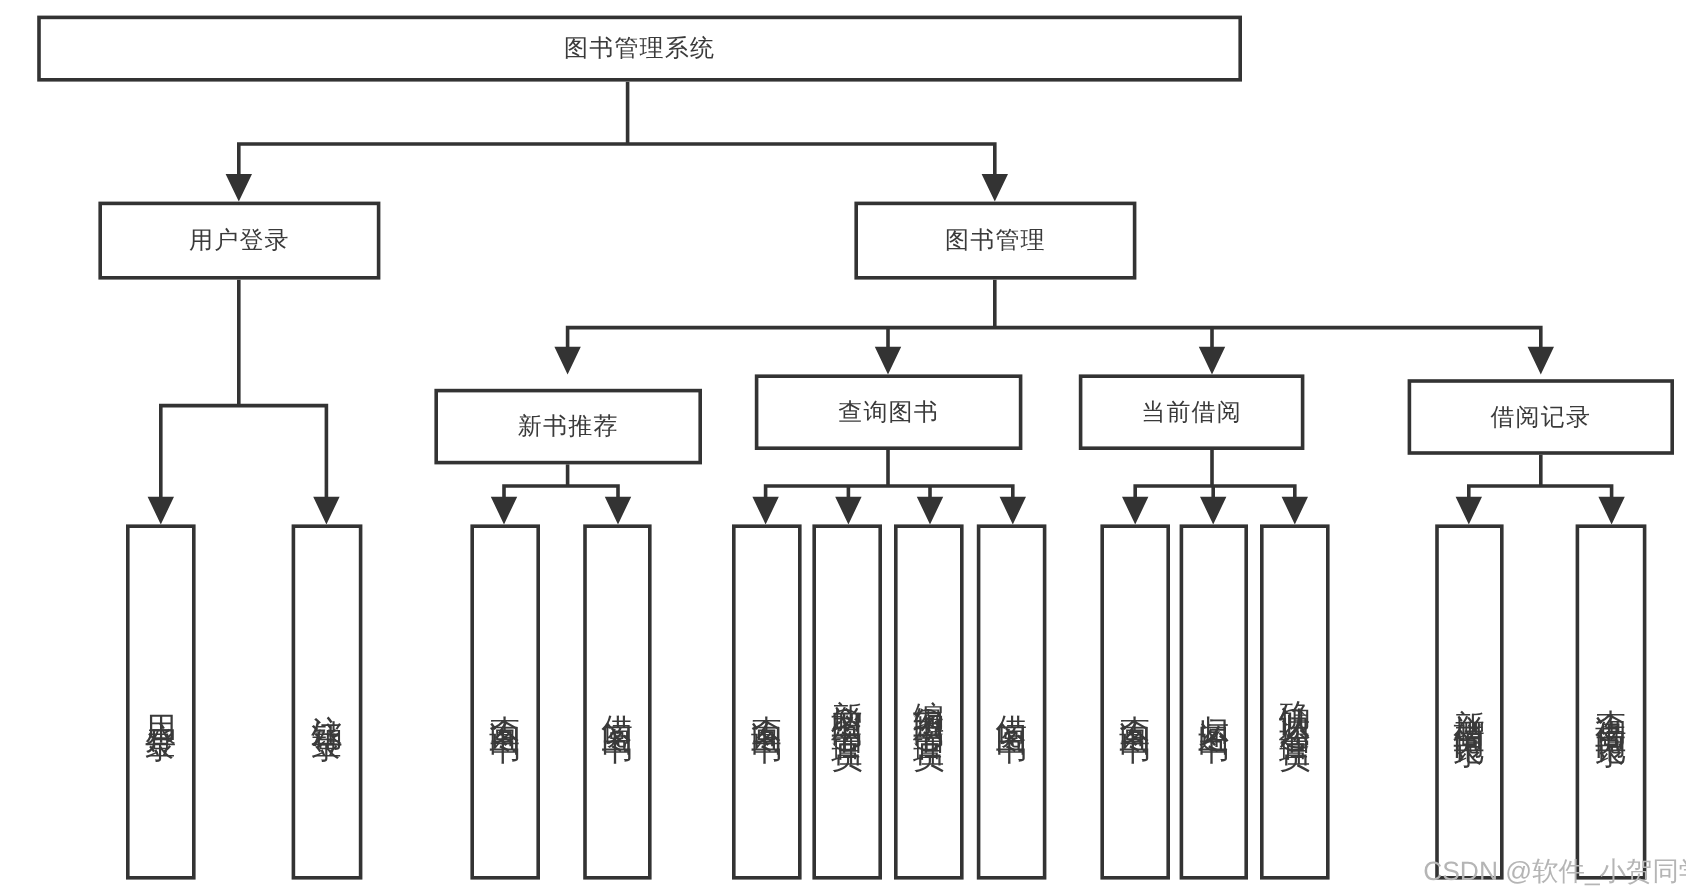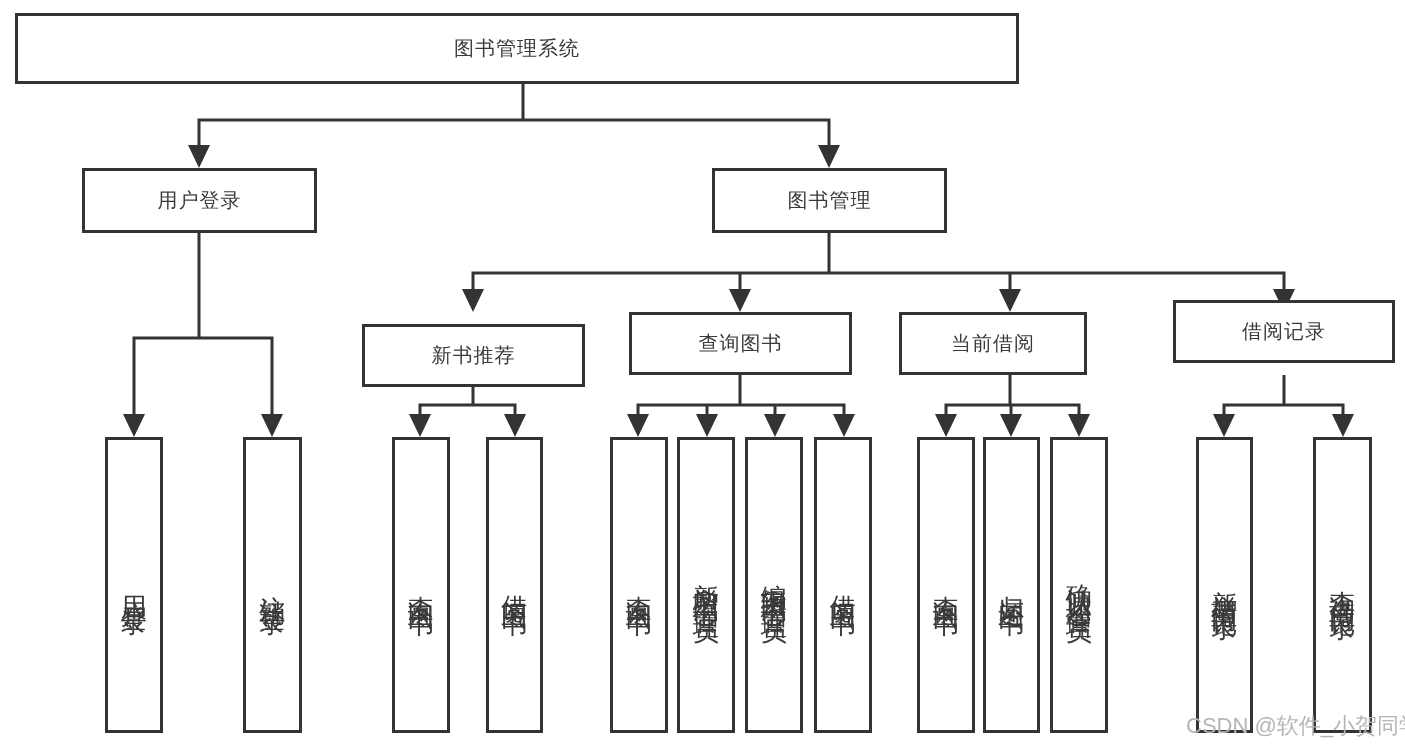"图书管理系统" div.box { height: 71px -> 55px; left: 15px -> 31px }
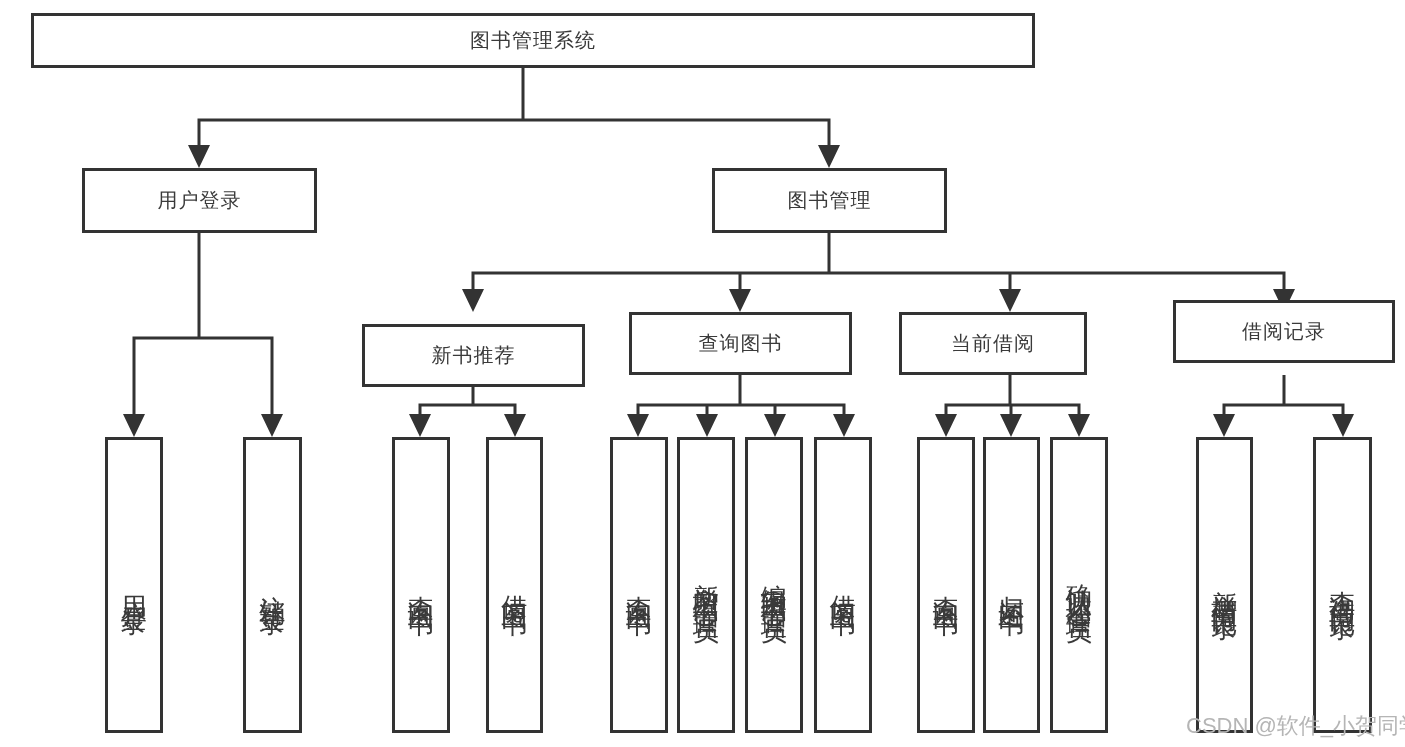"借阅记录" div.box { top: 300px -> 316px }
